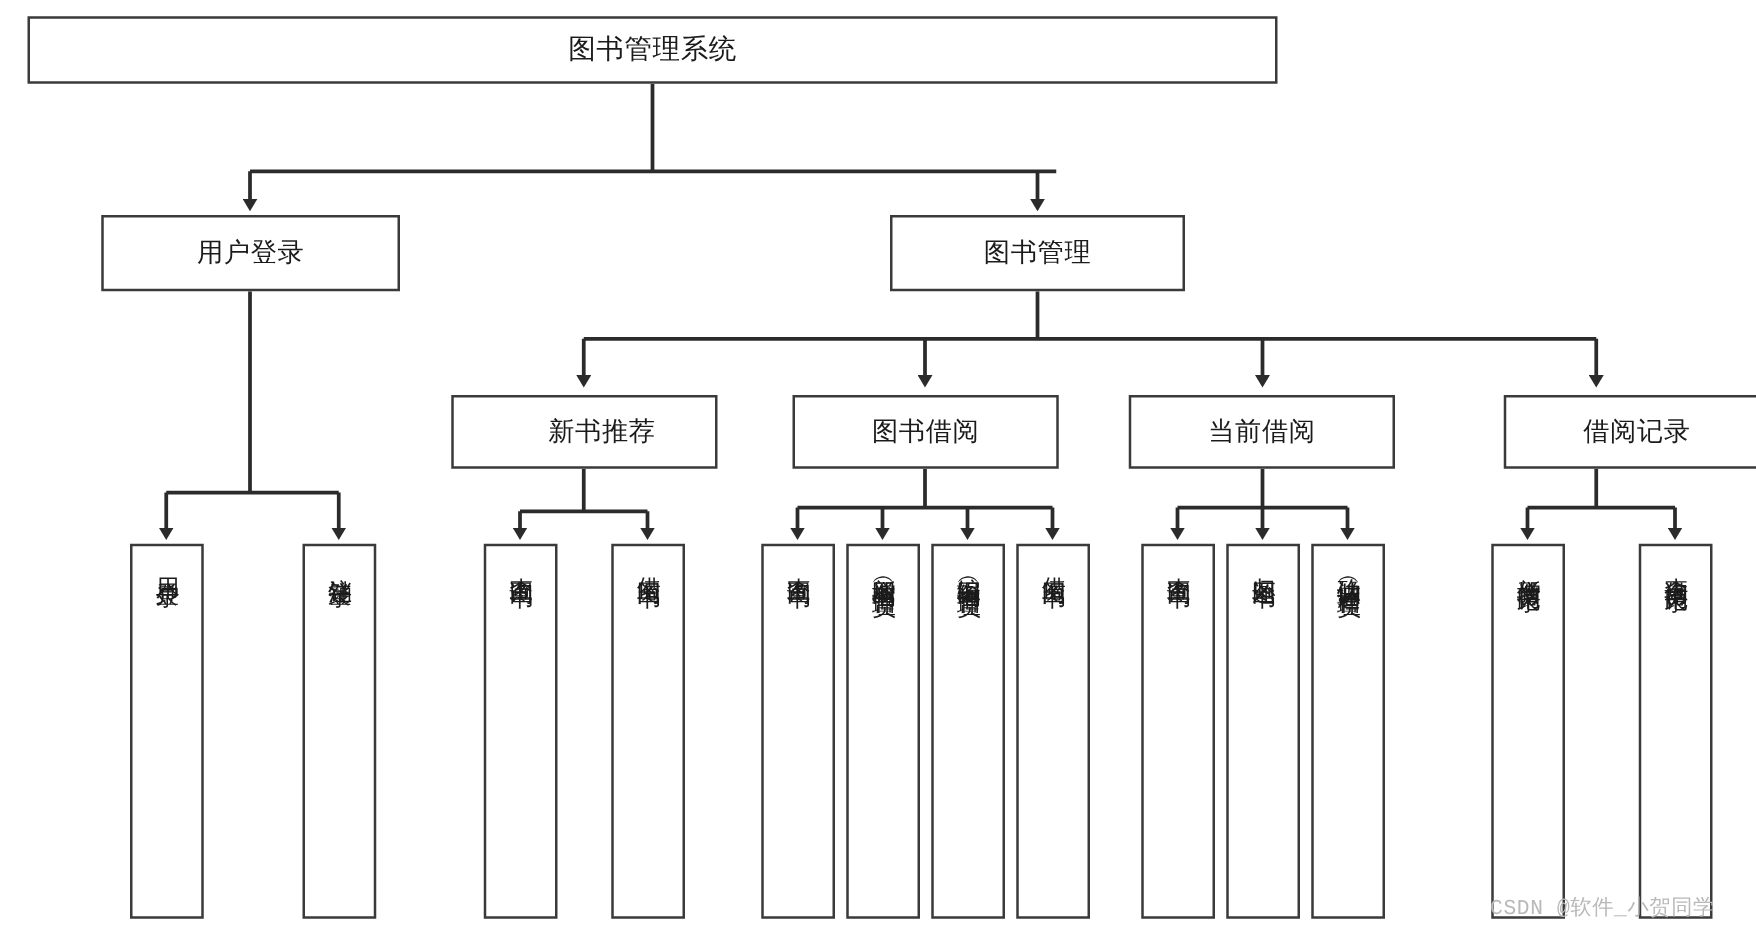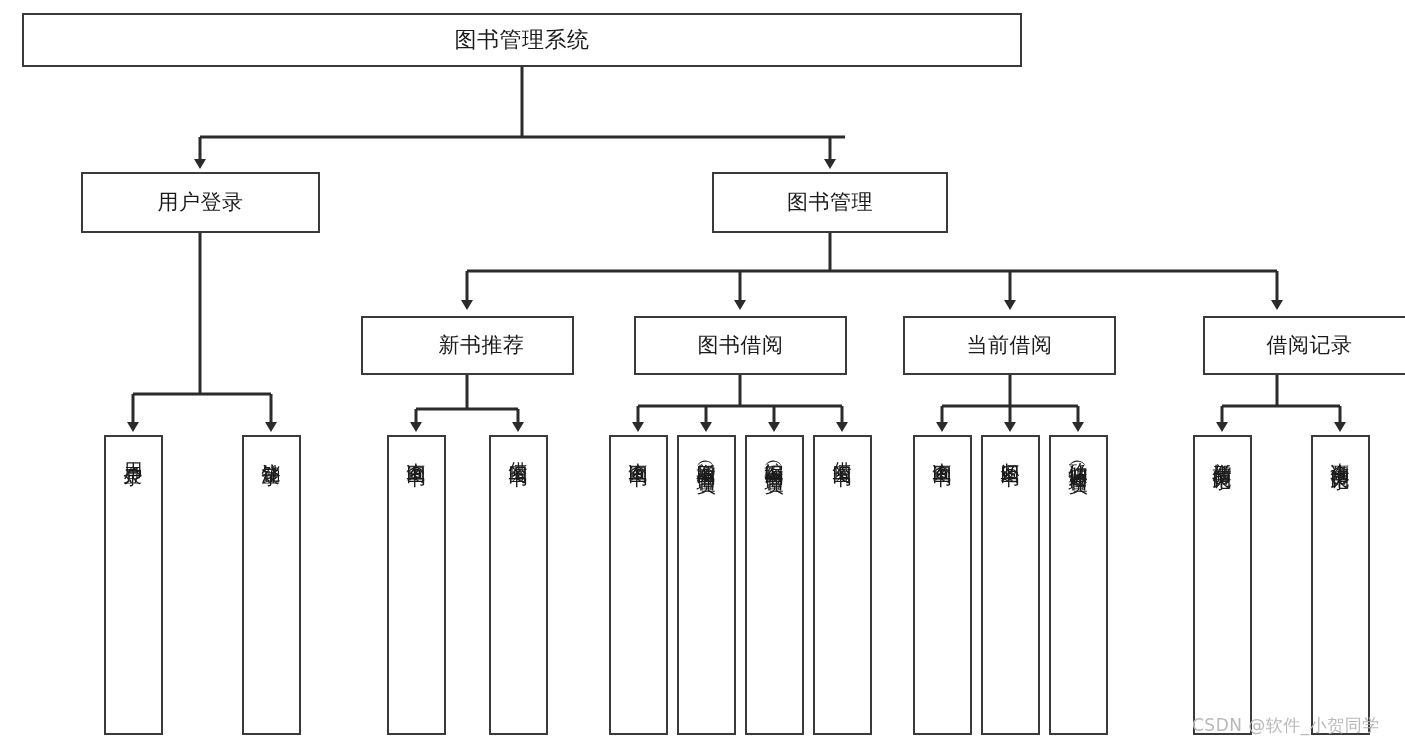"CSDN @软件_小贺同学" div.watermark { font-family: none -> Liberation Mono, monospace }
